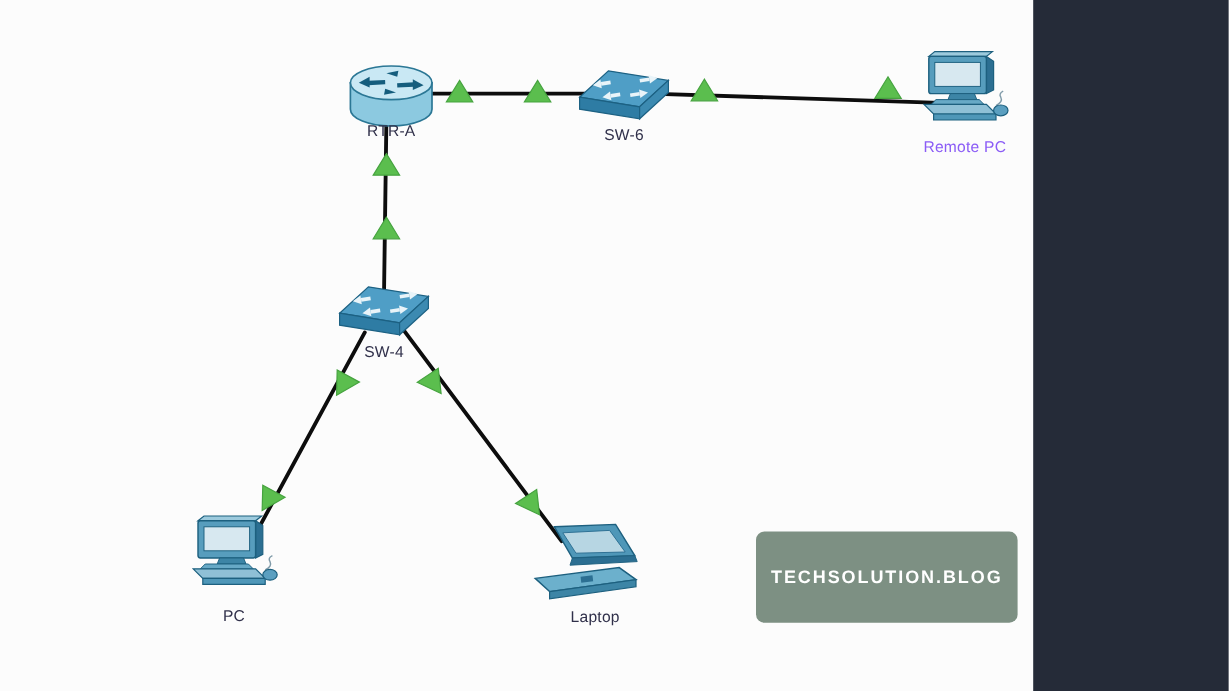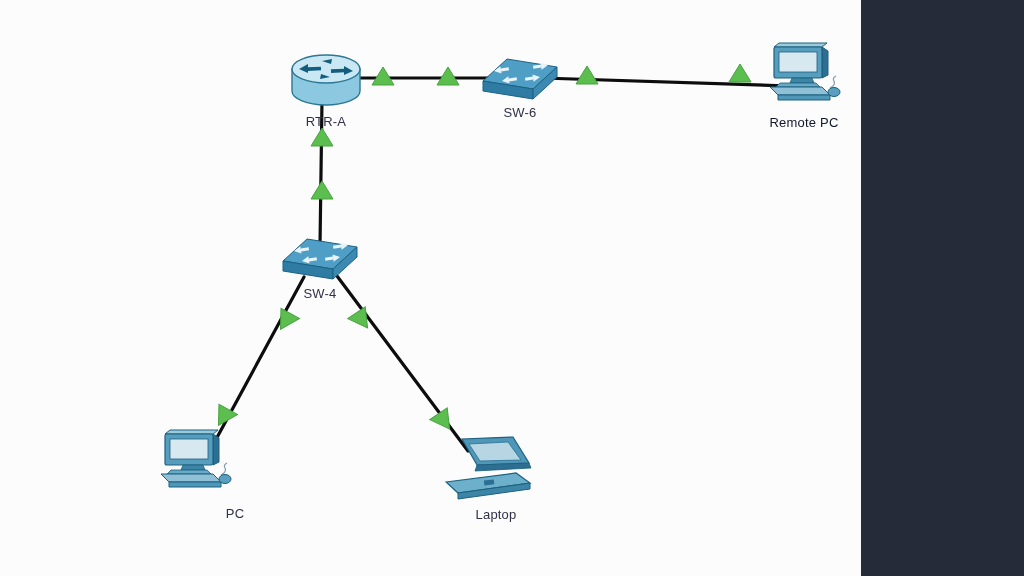"RTR-A" div.device-label { top: 121px -> 109px }
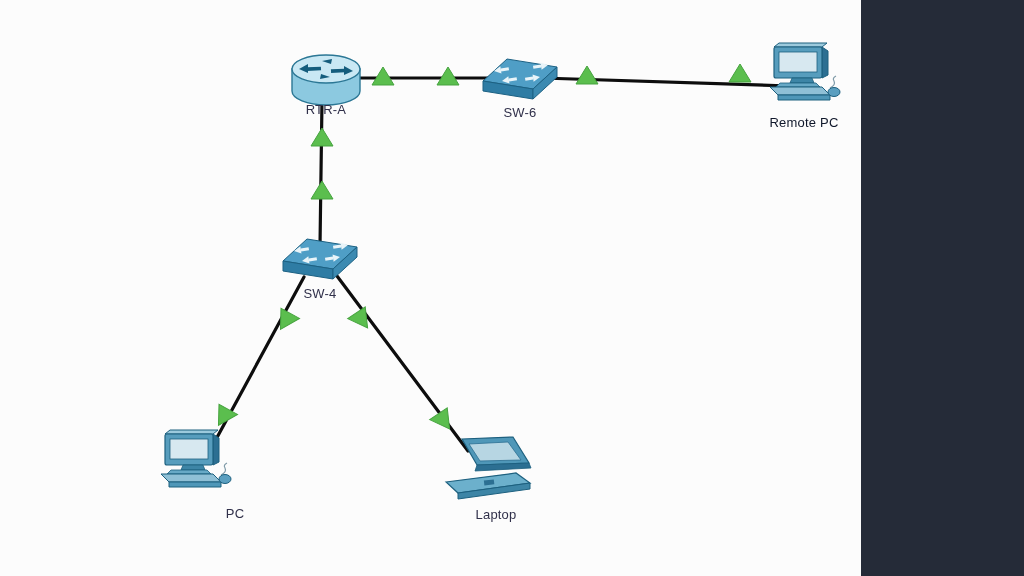"Remote PC" div.device-label { color: #0f172a -> #8b5cf6 }
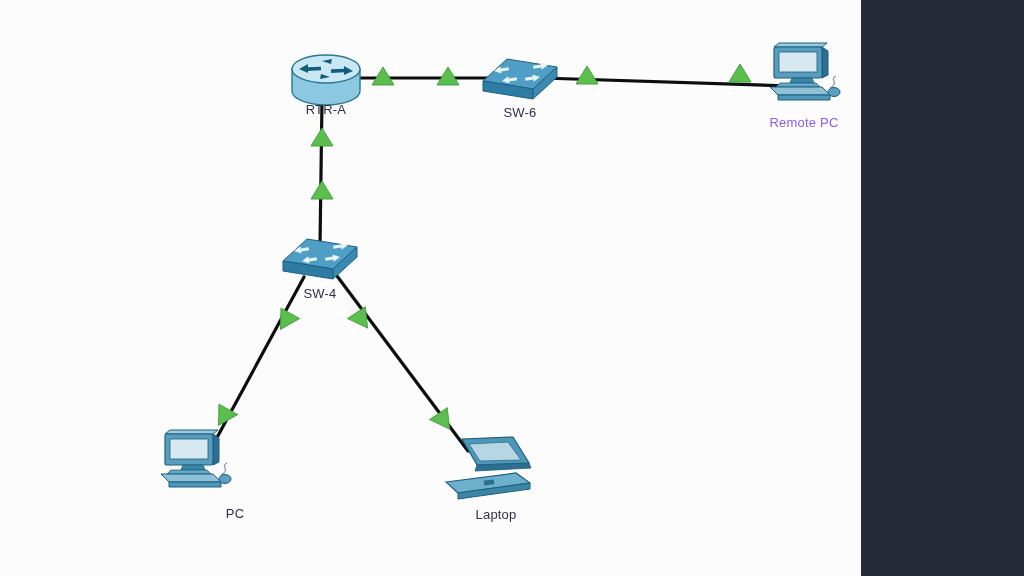"TECHSOLUTION.BLOG" div.watermark { html: none -> <div> <span>TECHSOLUTION.BLOG</span> </div> }
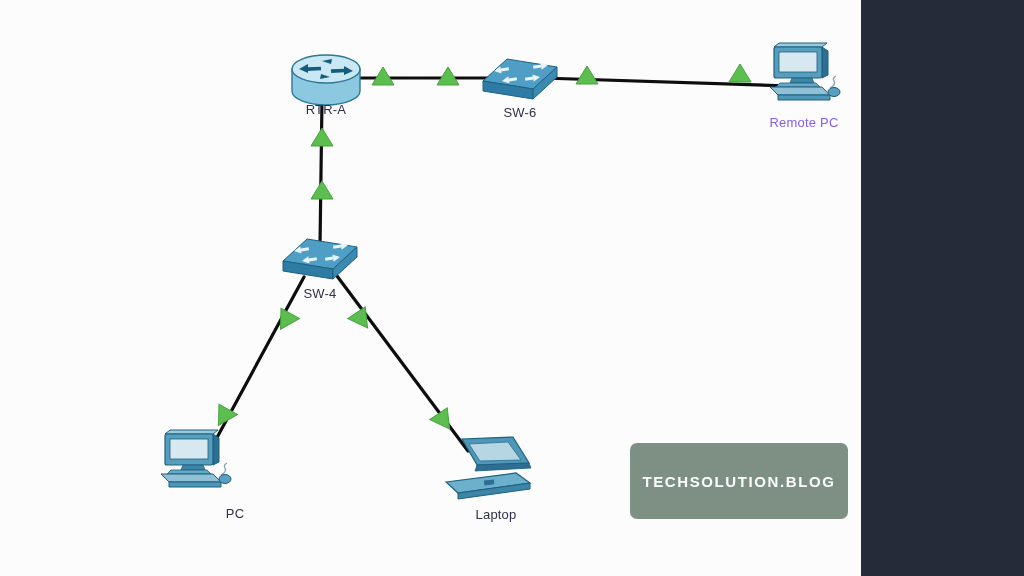"PC" div.device-label { margin-left: 40px -> none }
